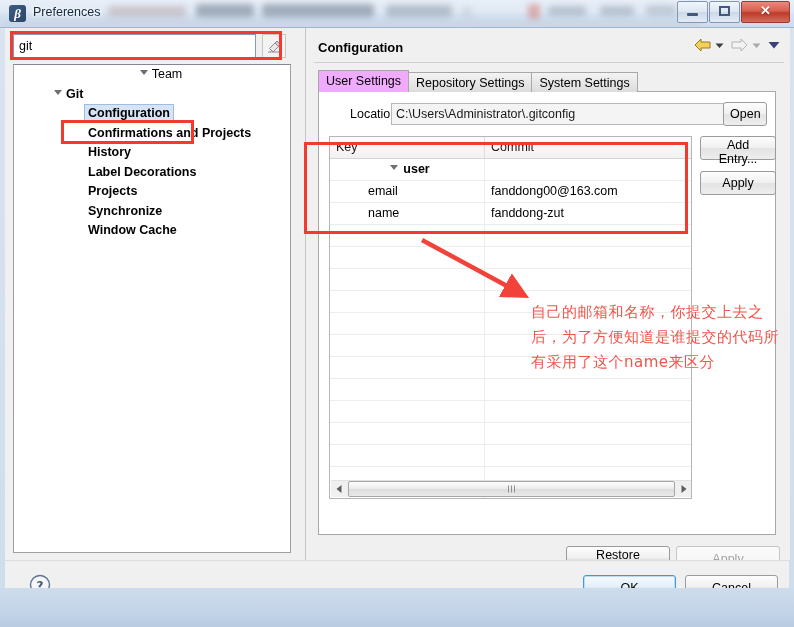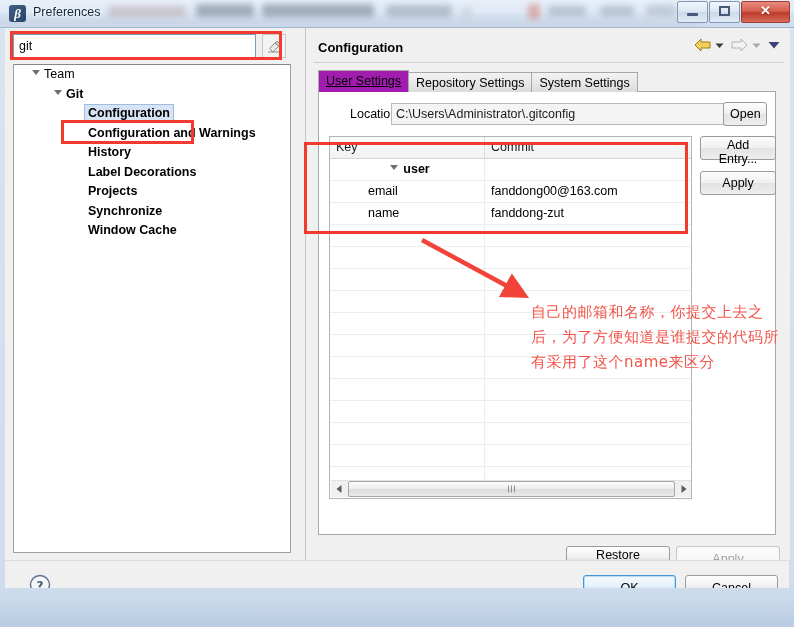"Team" .lvl0 { text-align: none -> center }
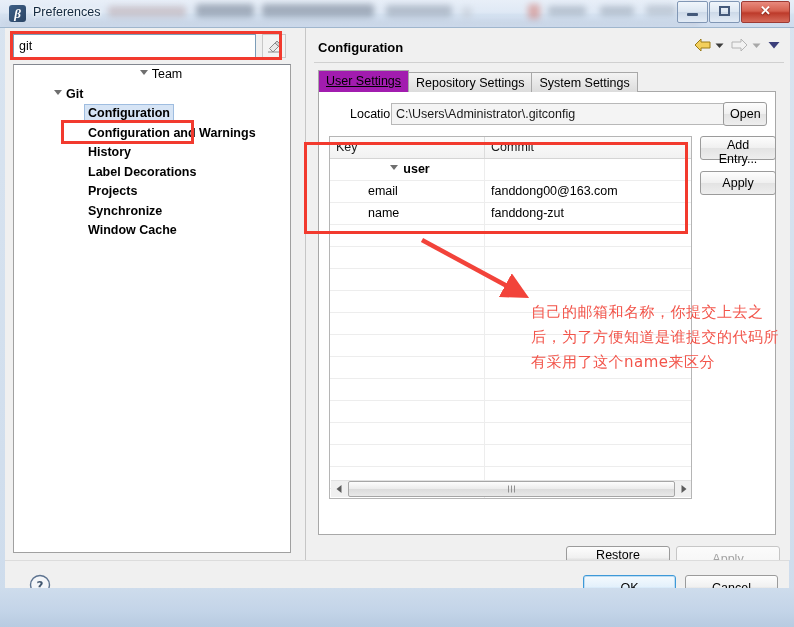"User Settings" .tab.active { background: #a21caf -> #f0abfc; text-decoration: underline -> none }
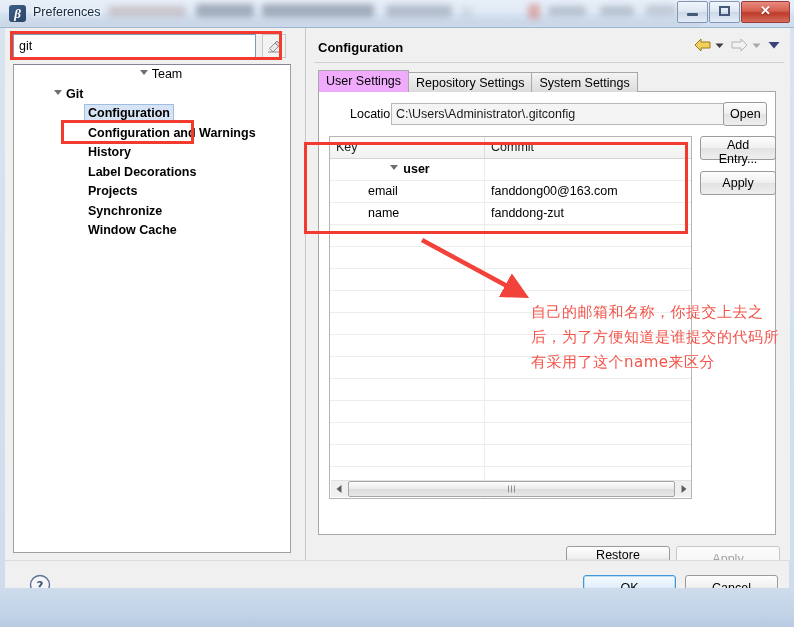"Configuration and Warnings" span { text: Configuration and Warnings -> Confirmations and Projects }
